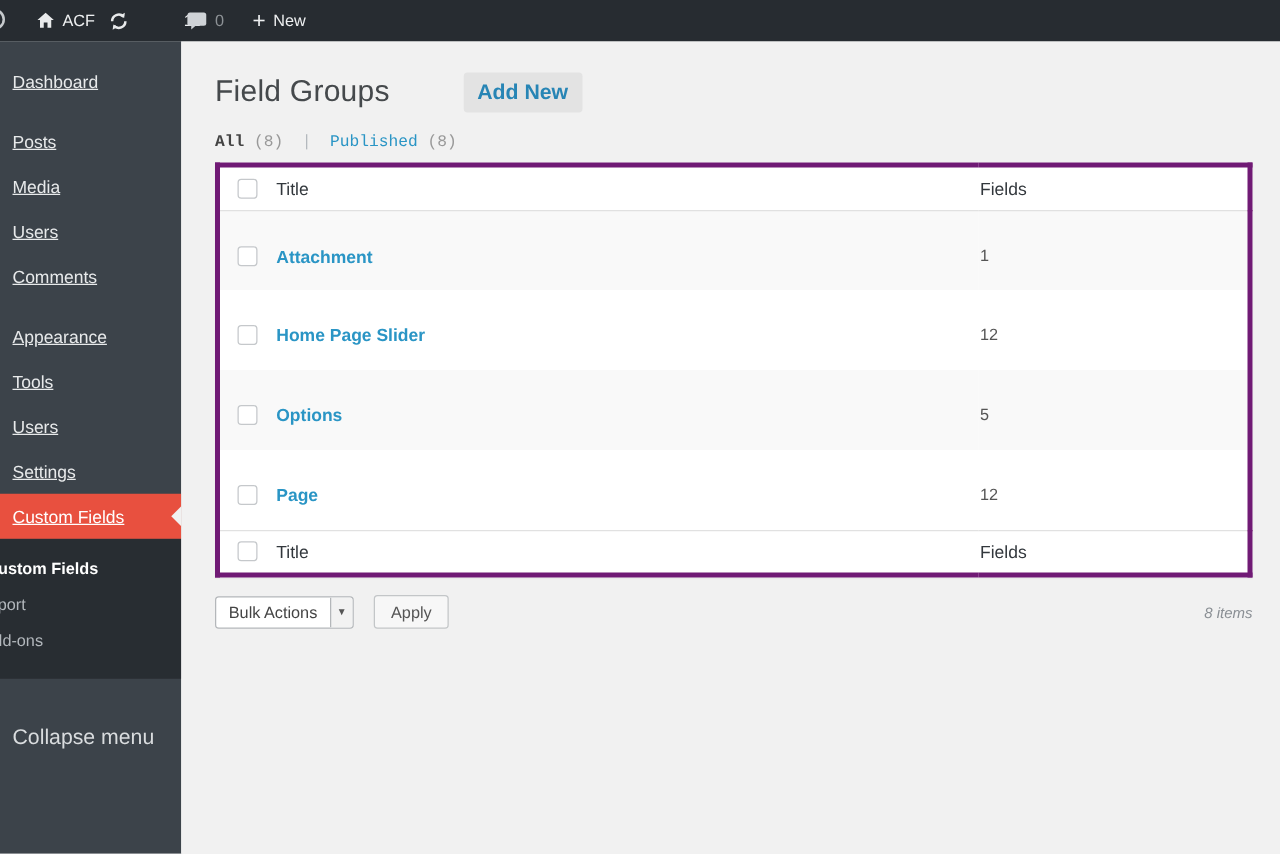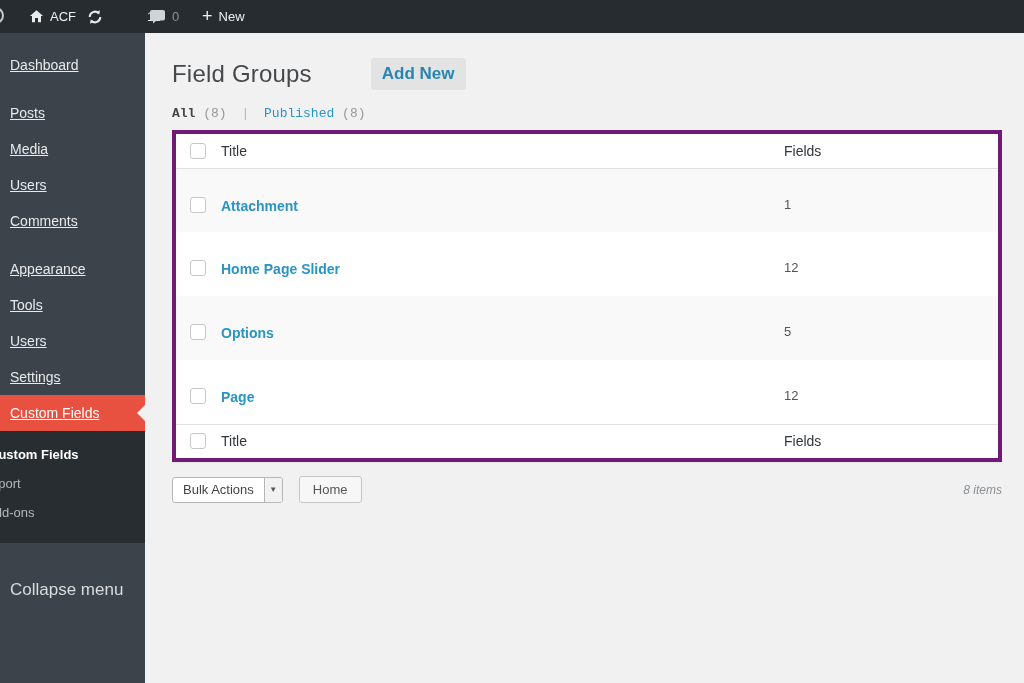"Home" button.apply { text: Home -> Apply }
